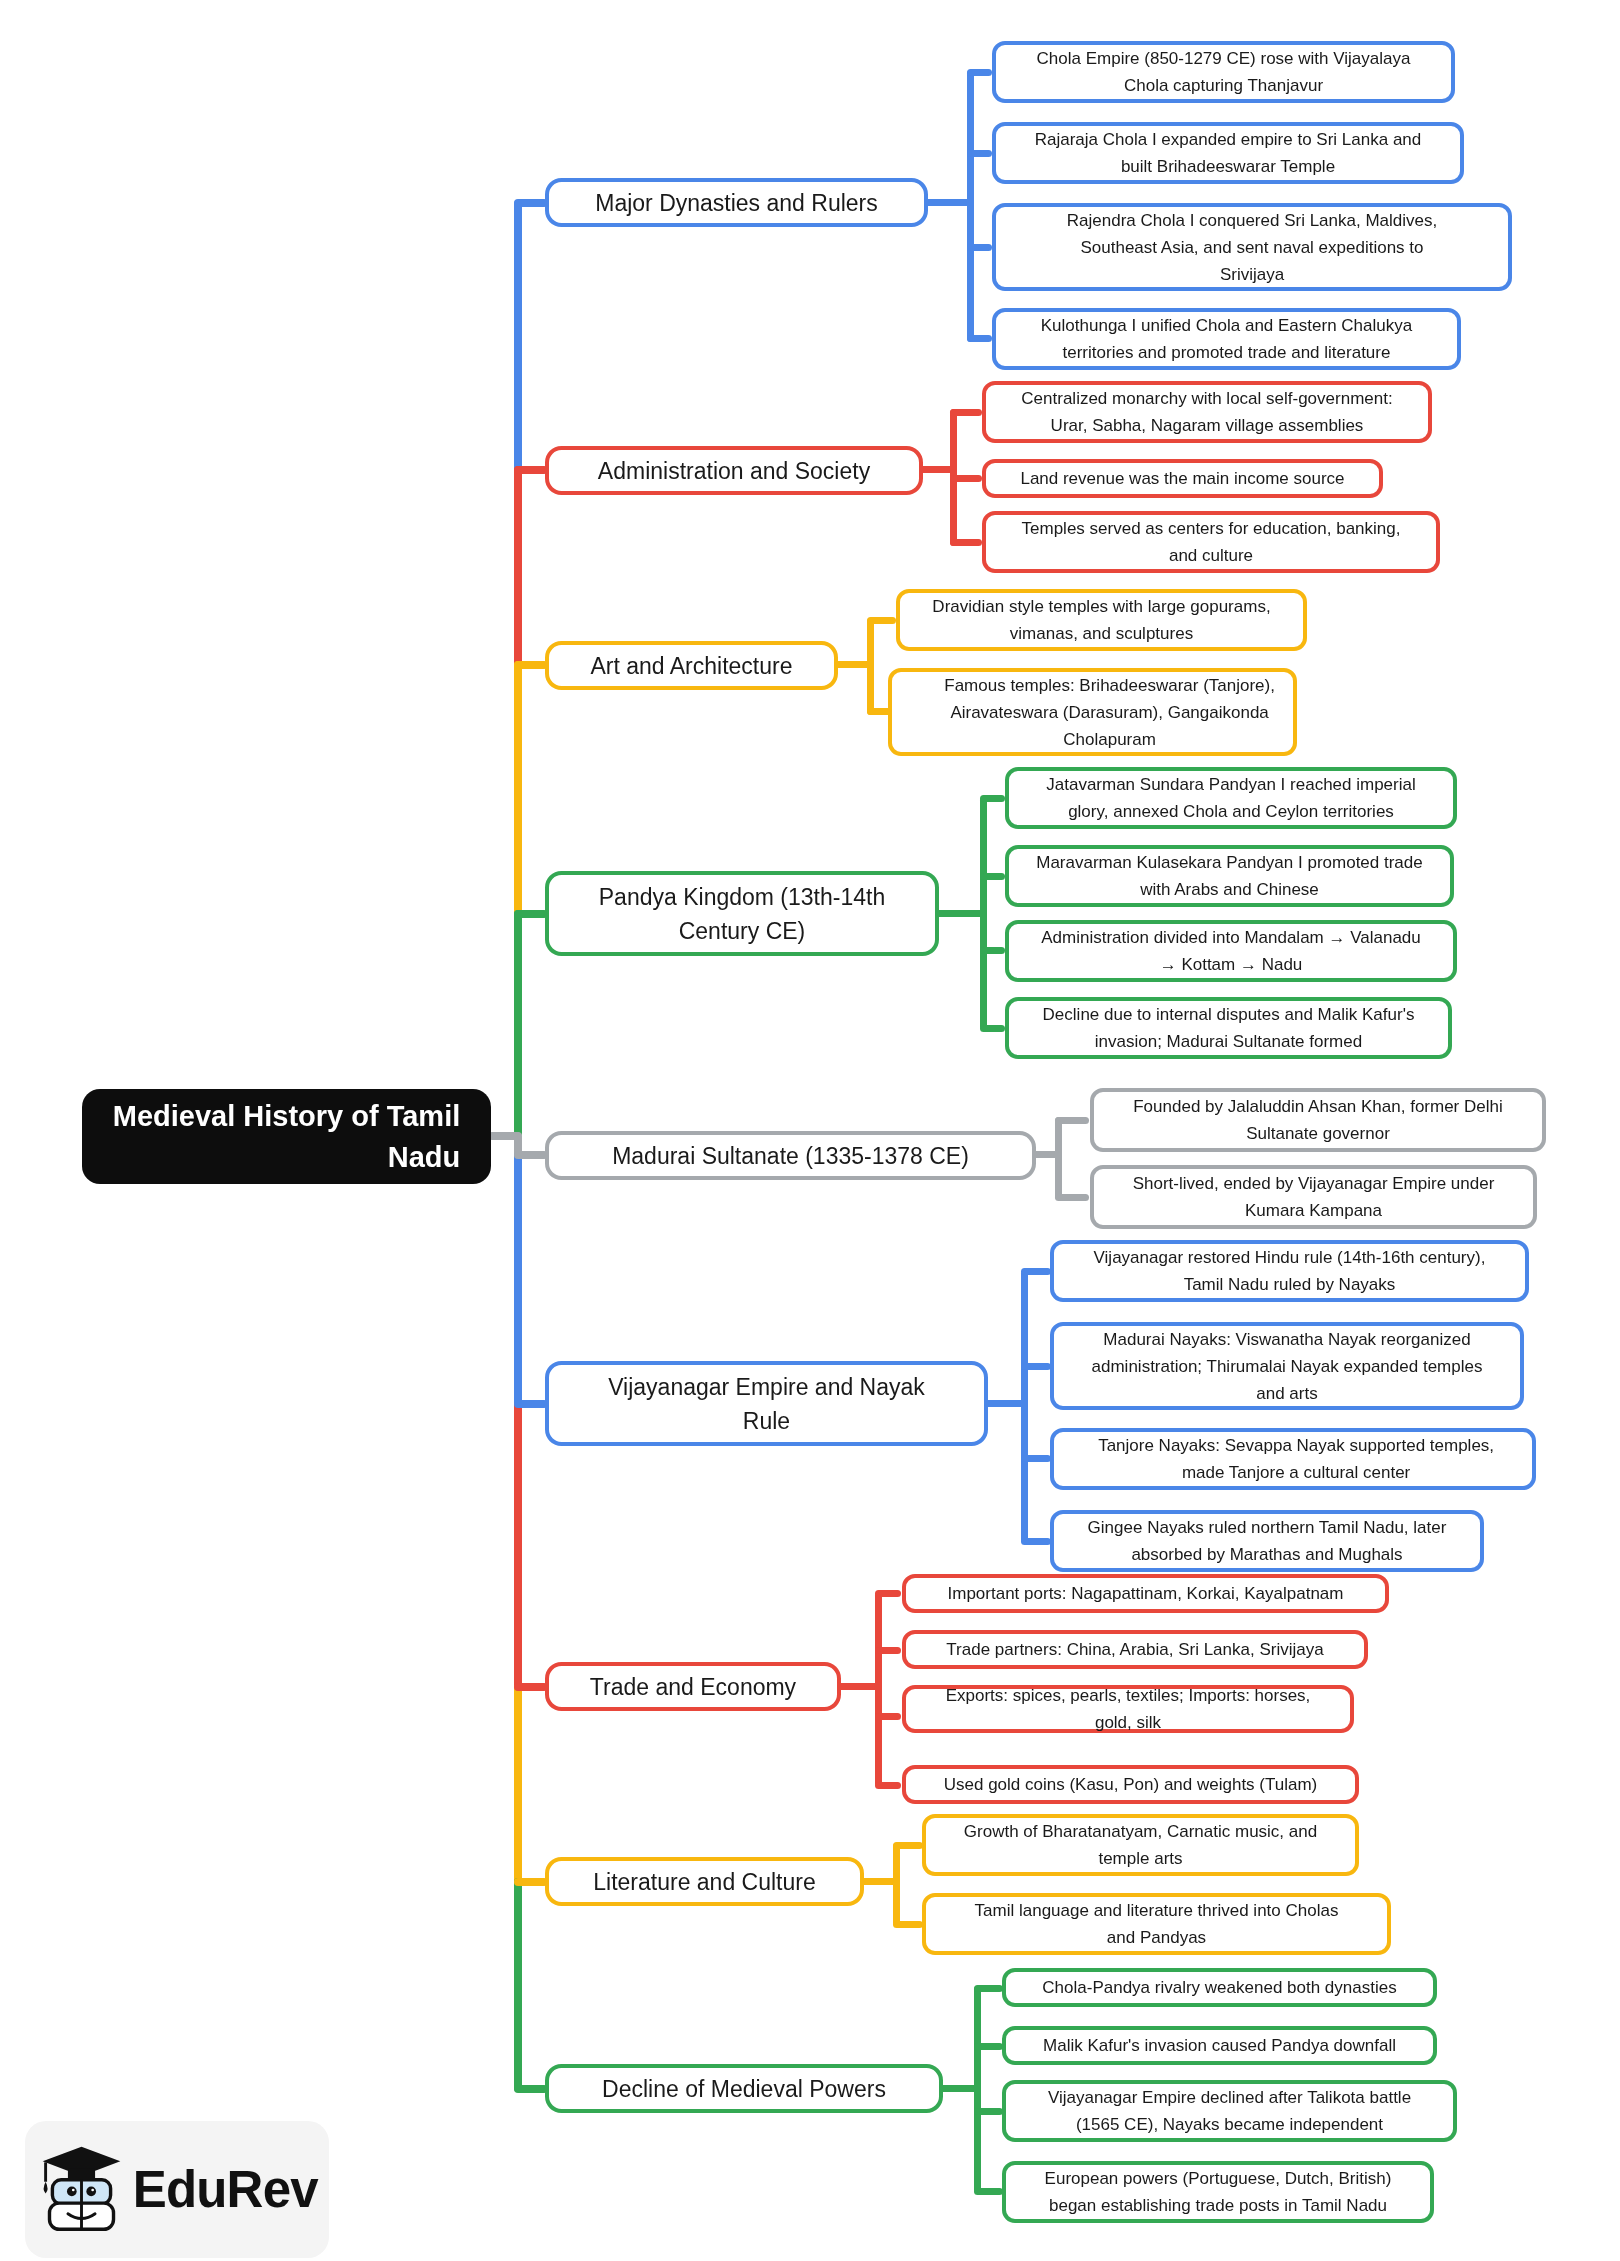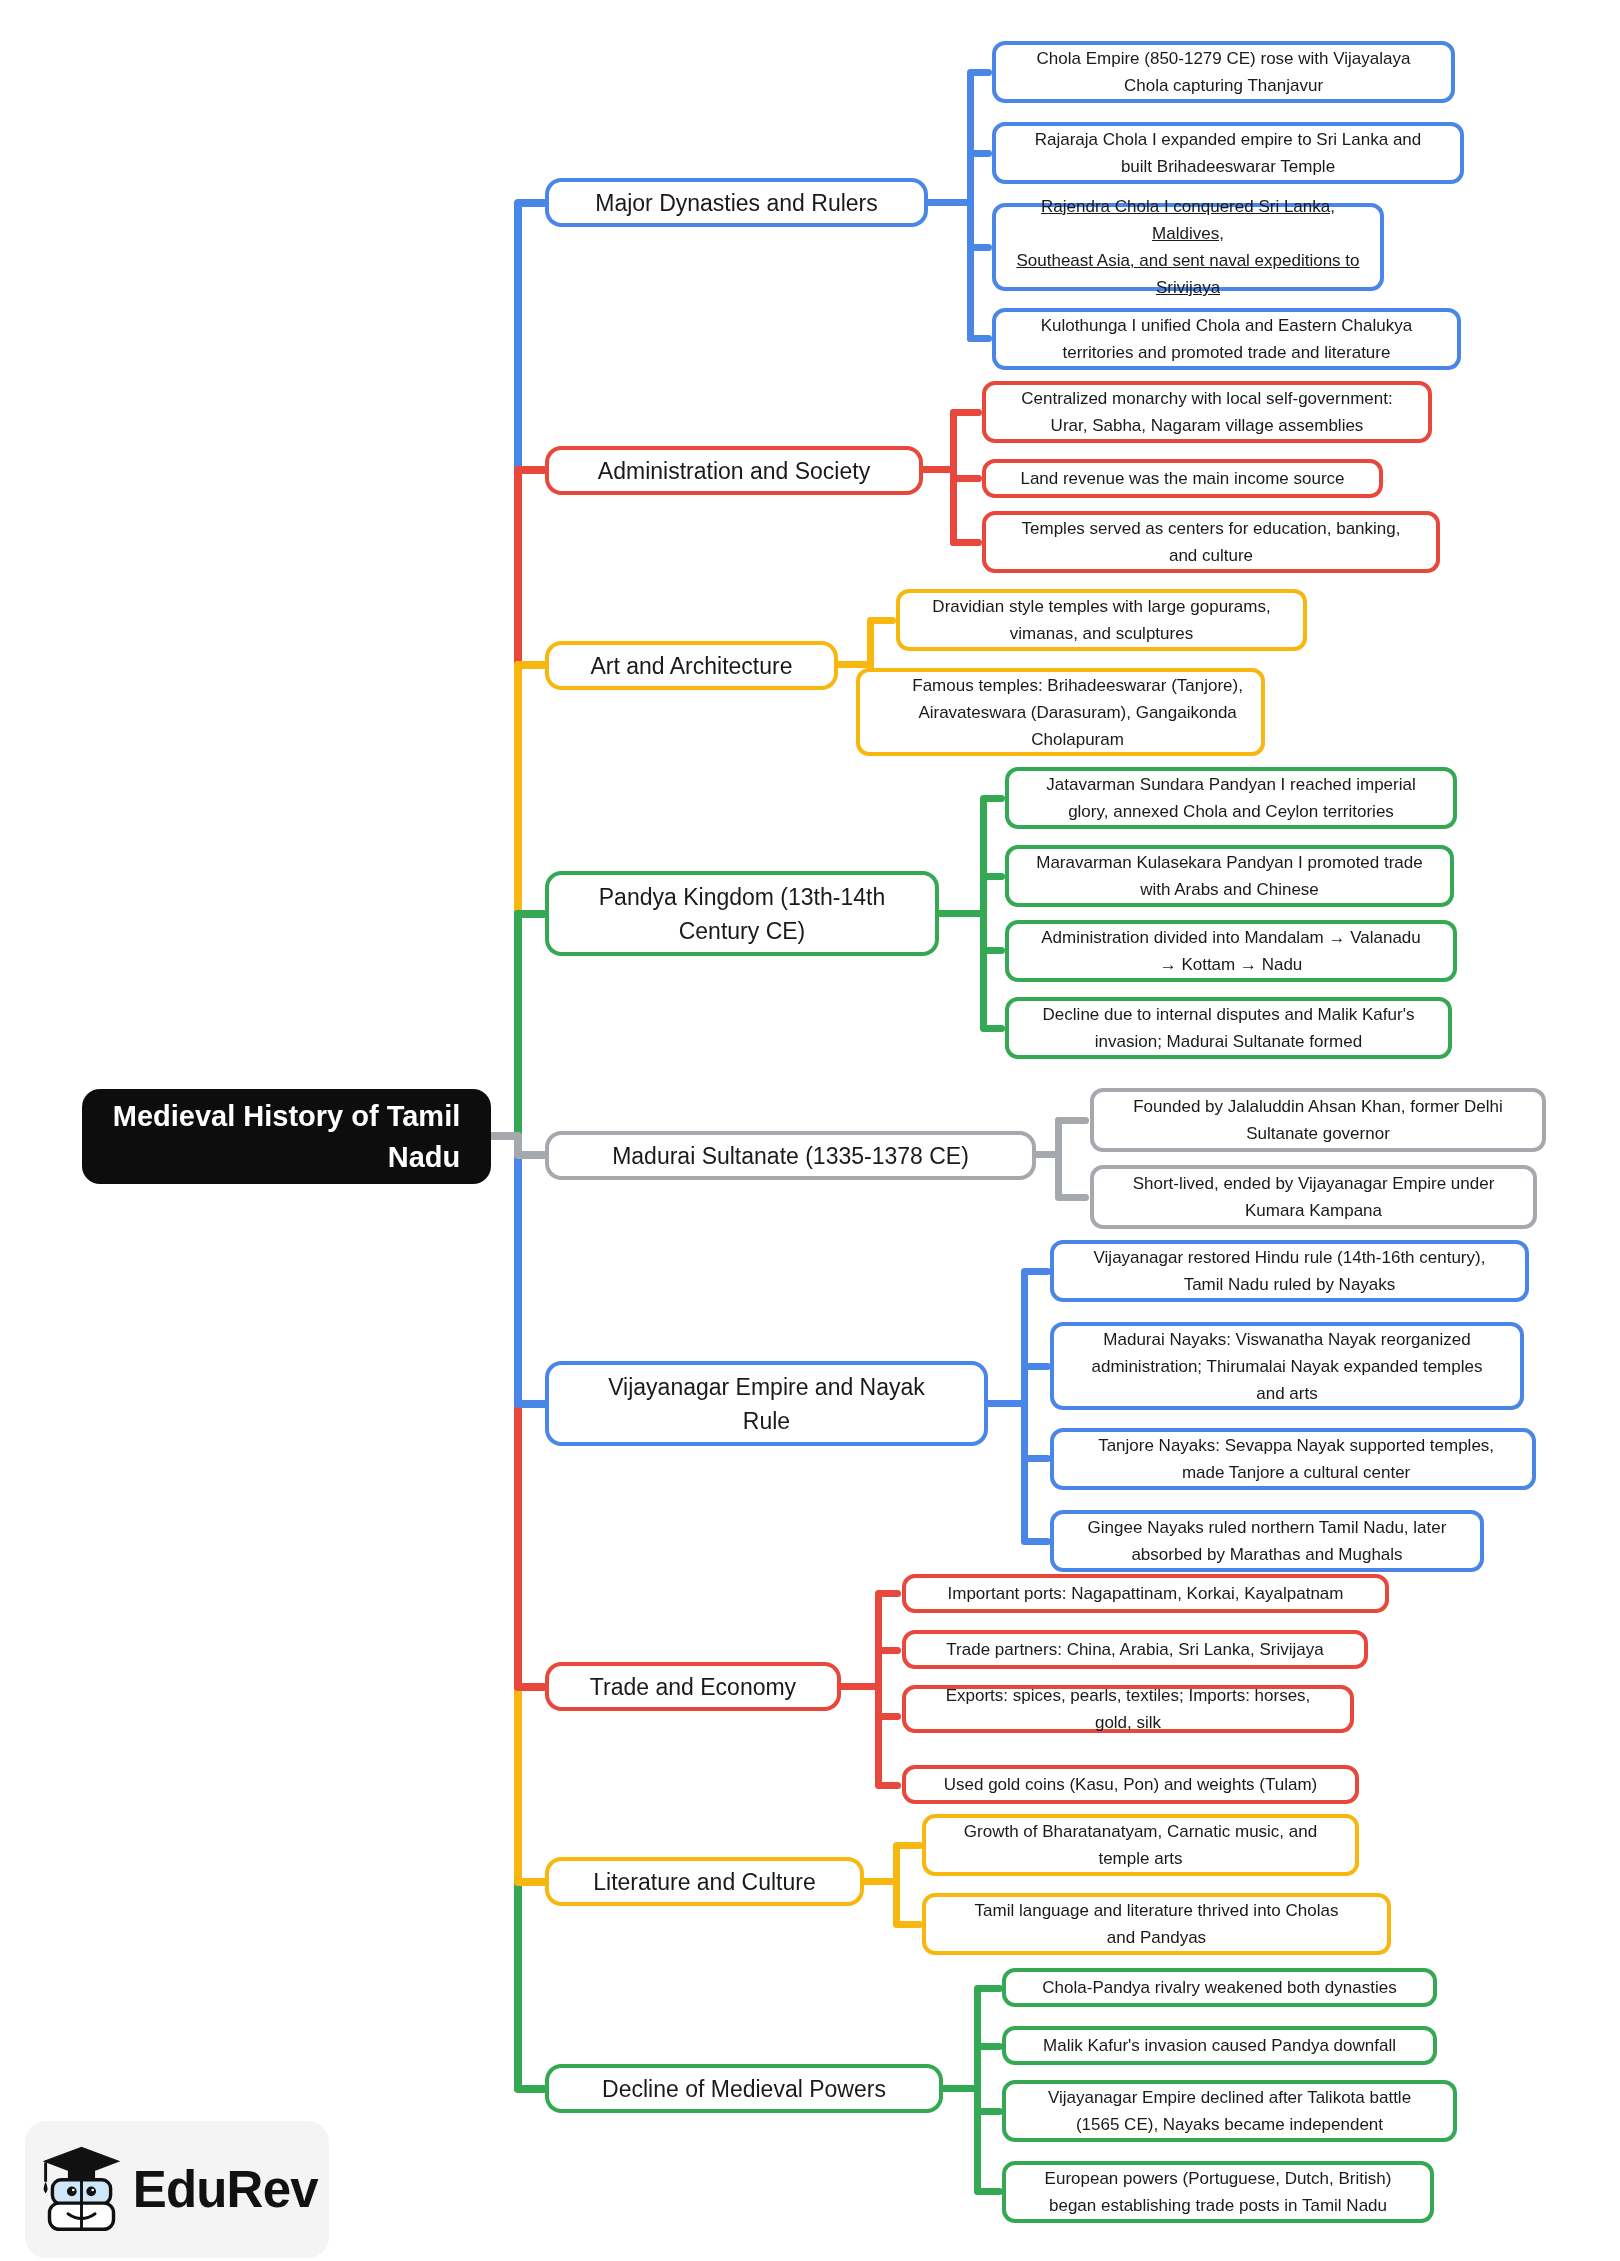"Rajendra Chola I conquered Sri" div.node { text-decoration: underline -> none; width: 392px -> 520px }
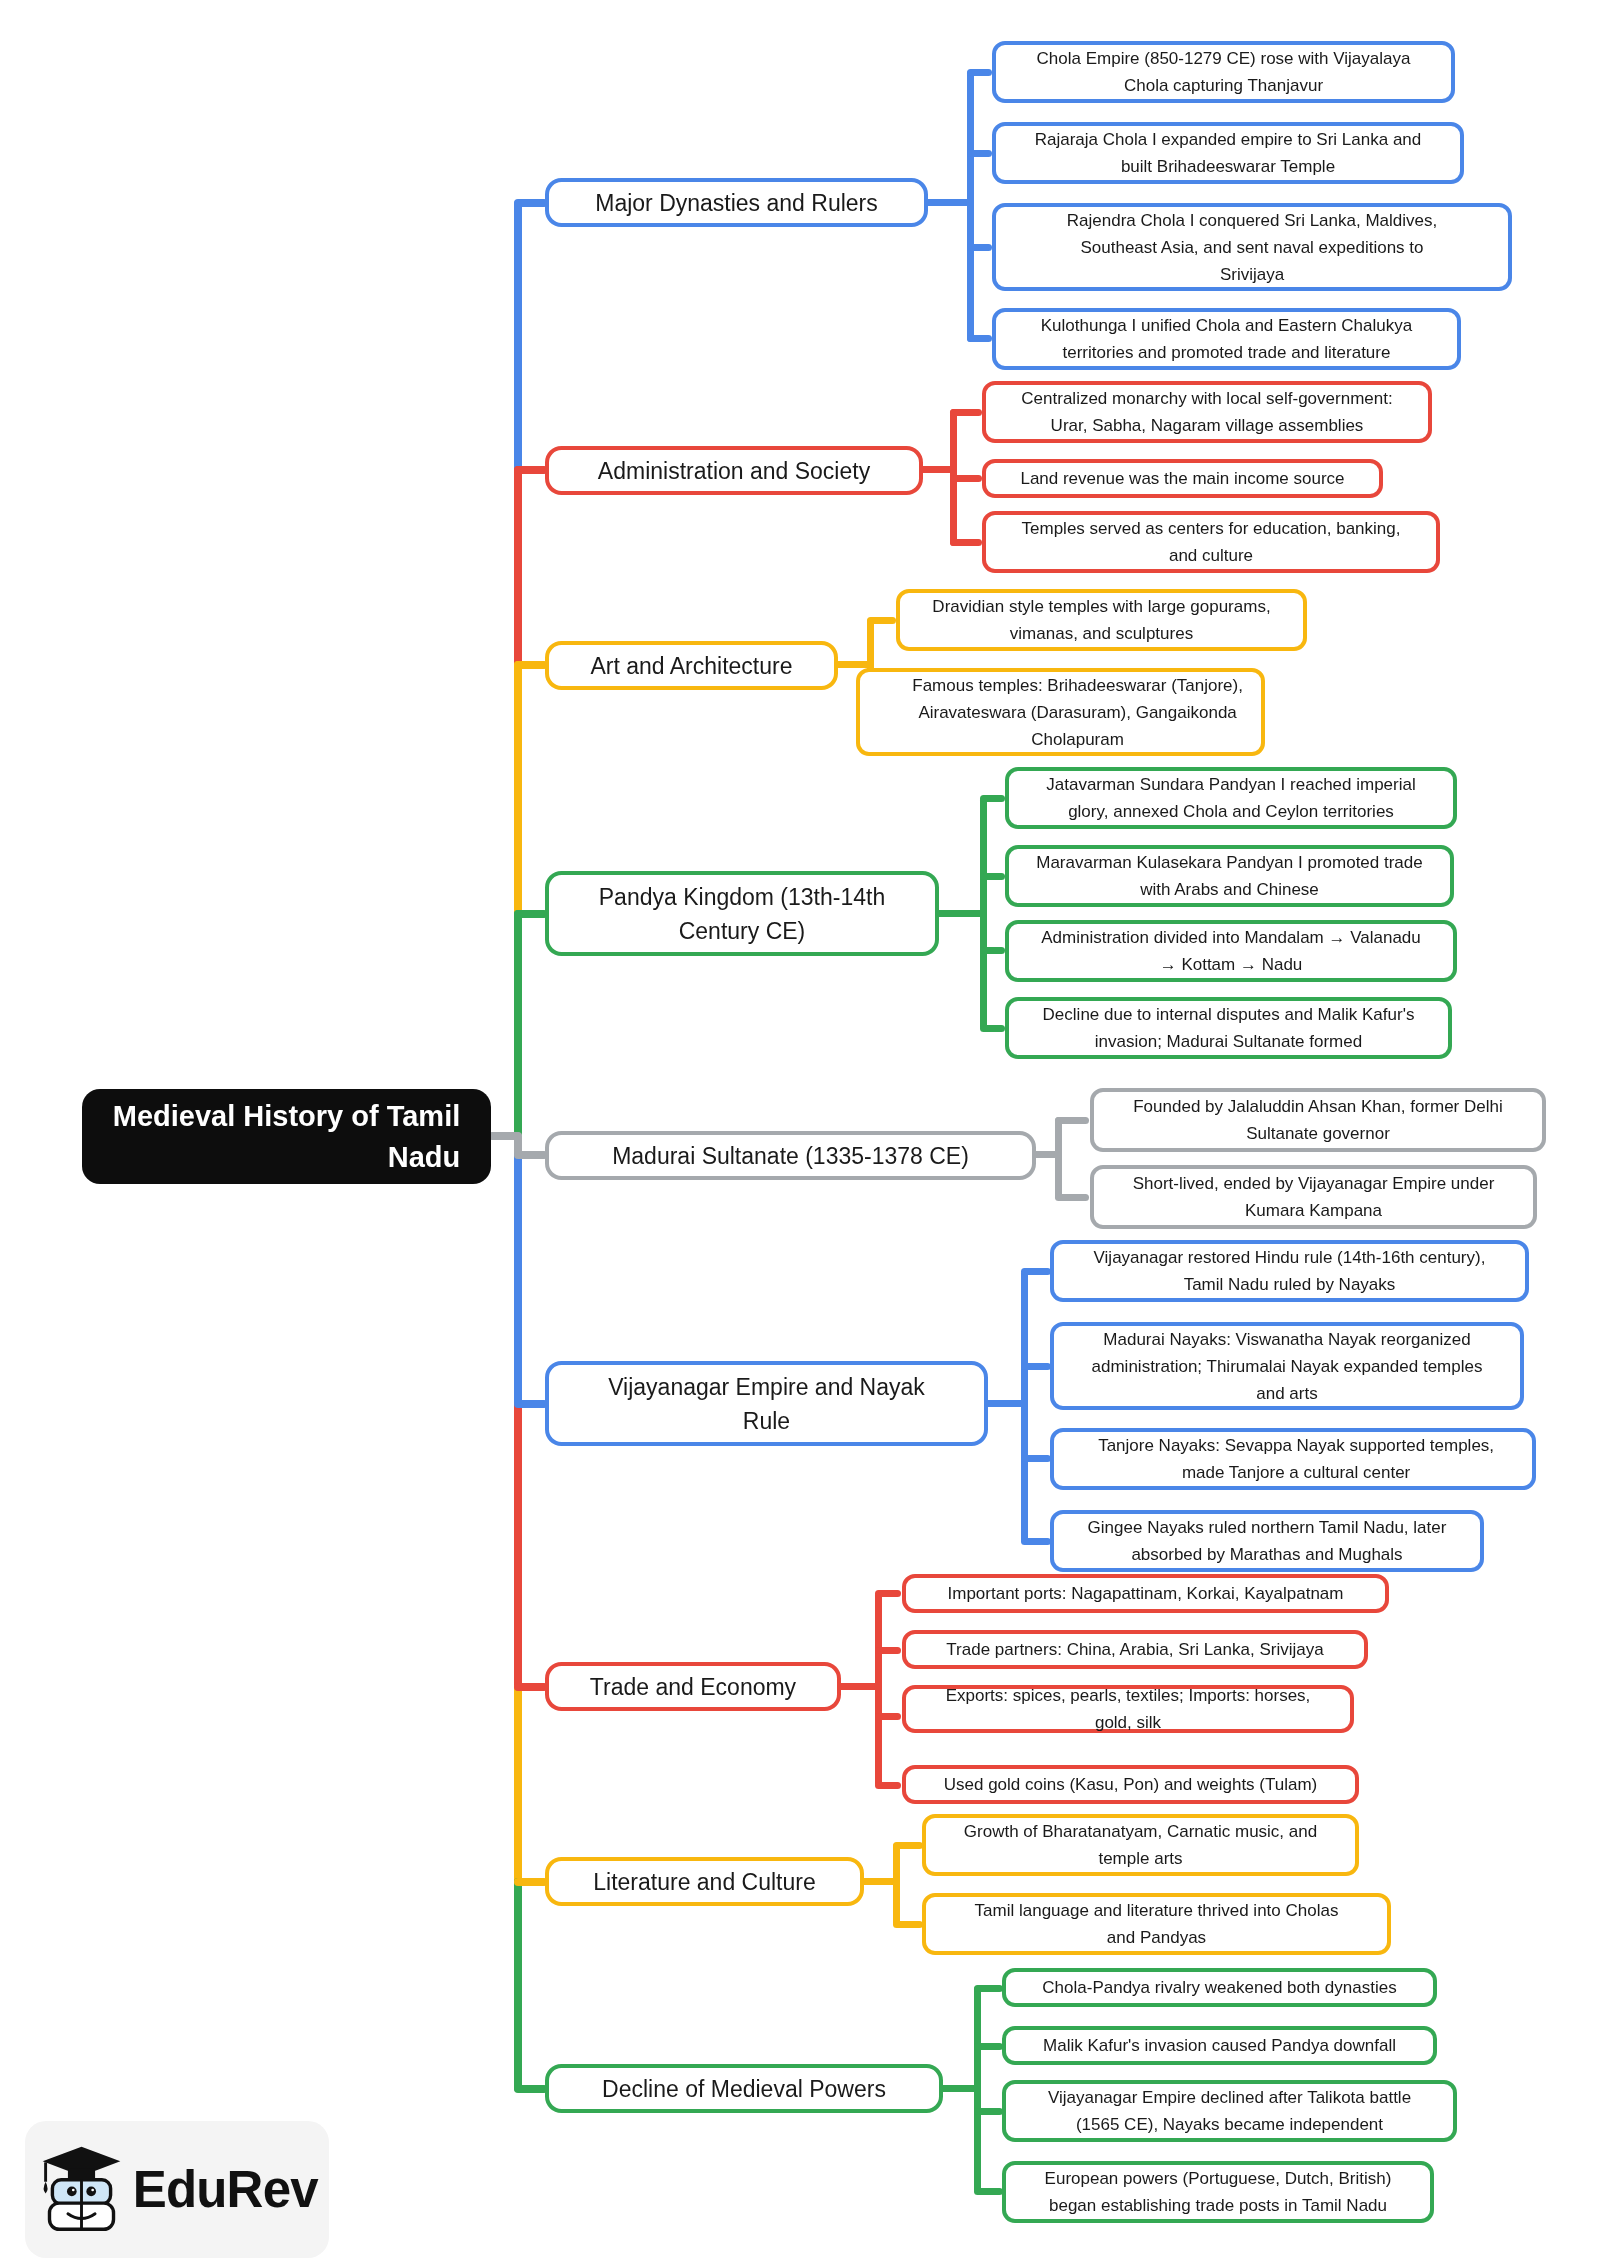"Famous temples: Brihadeeswarar" div.node { left: 856px -> 888px }
